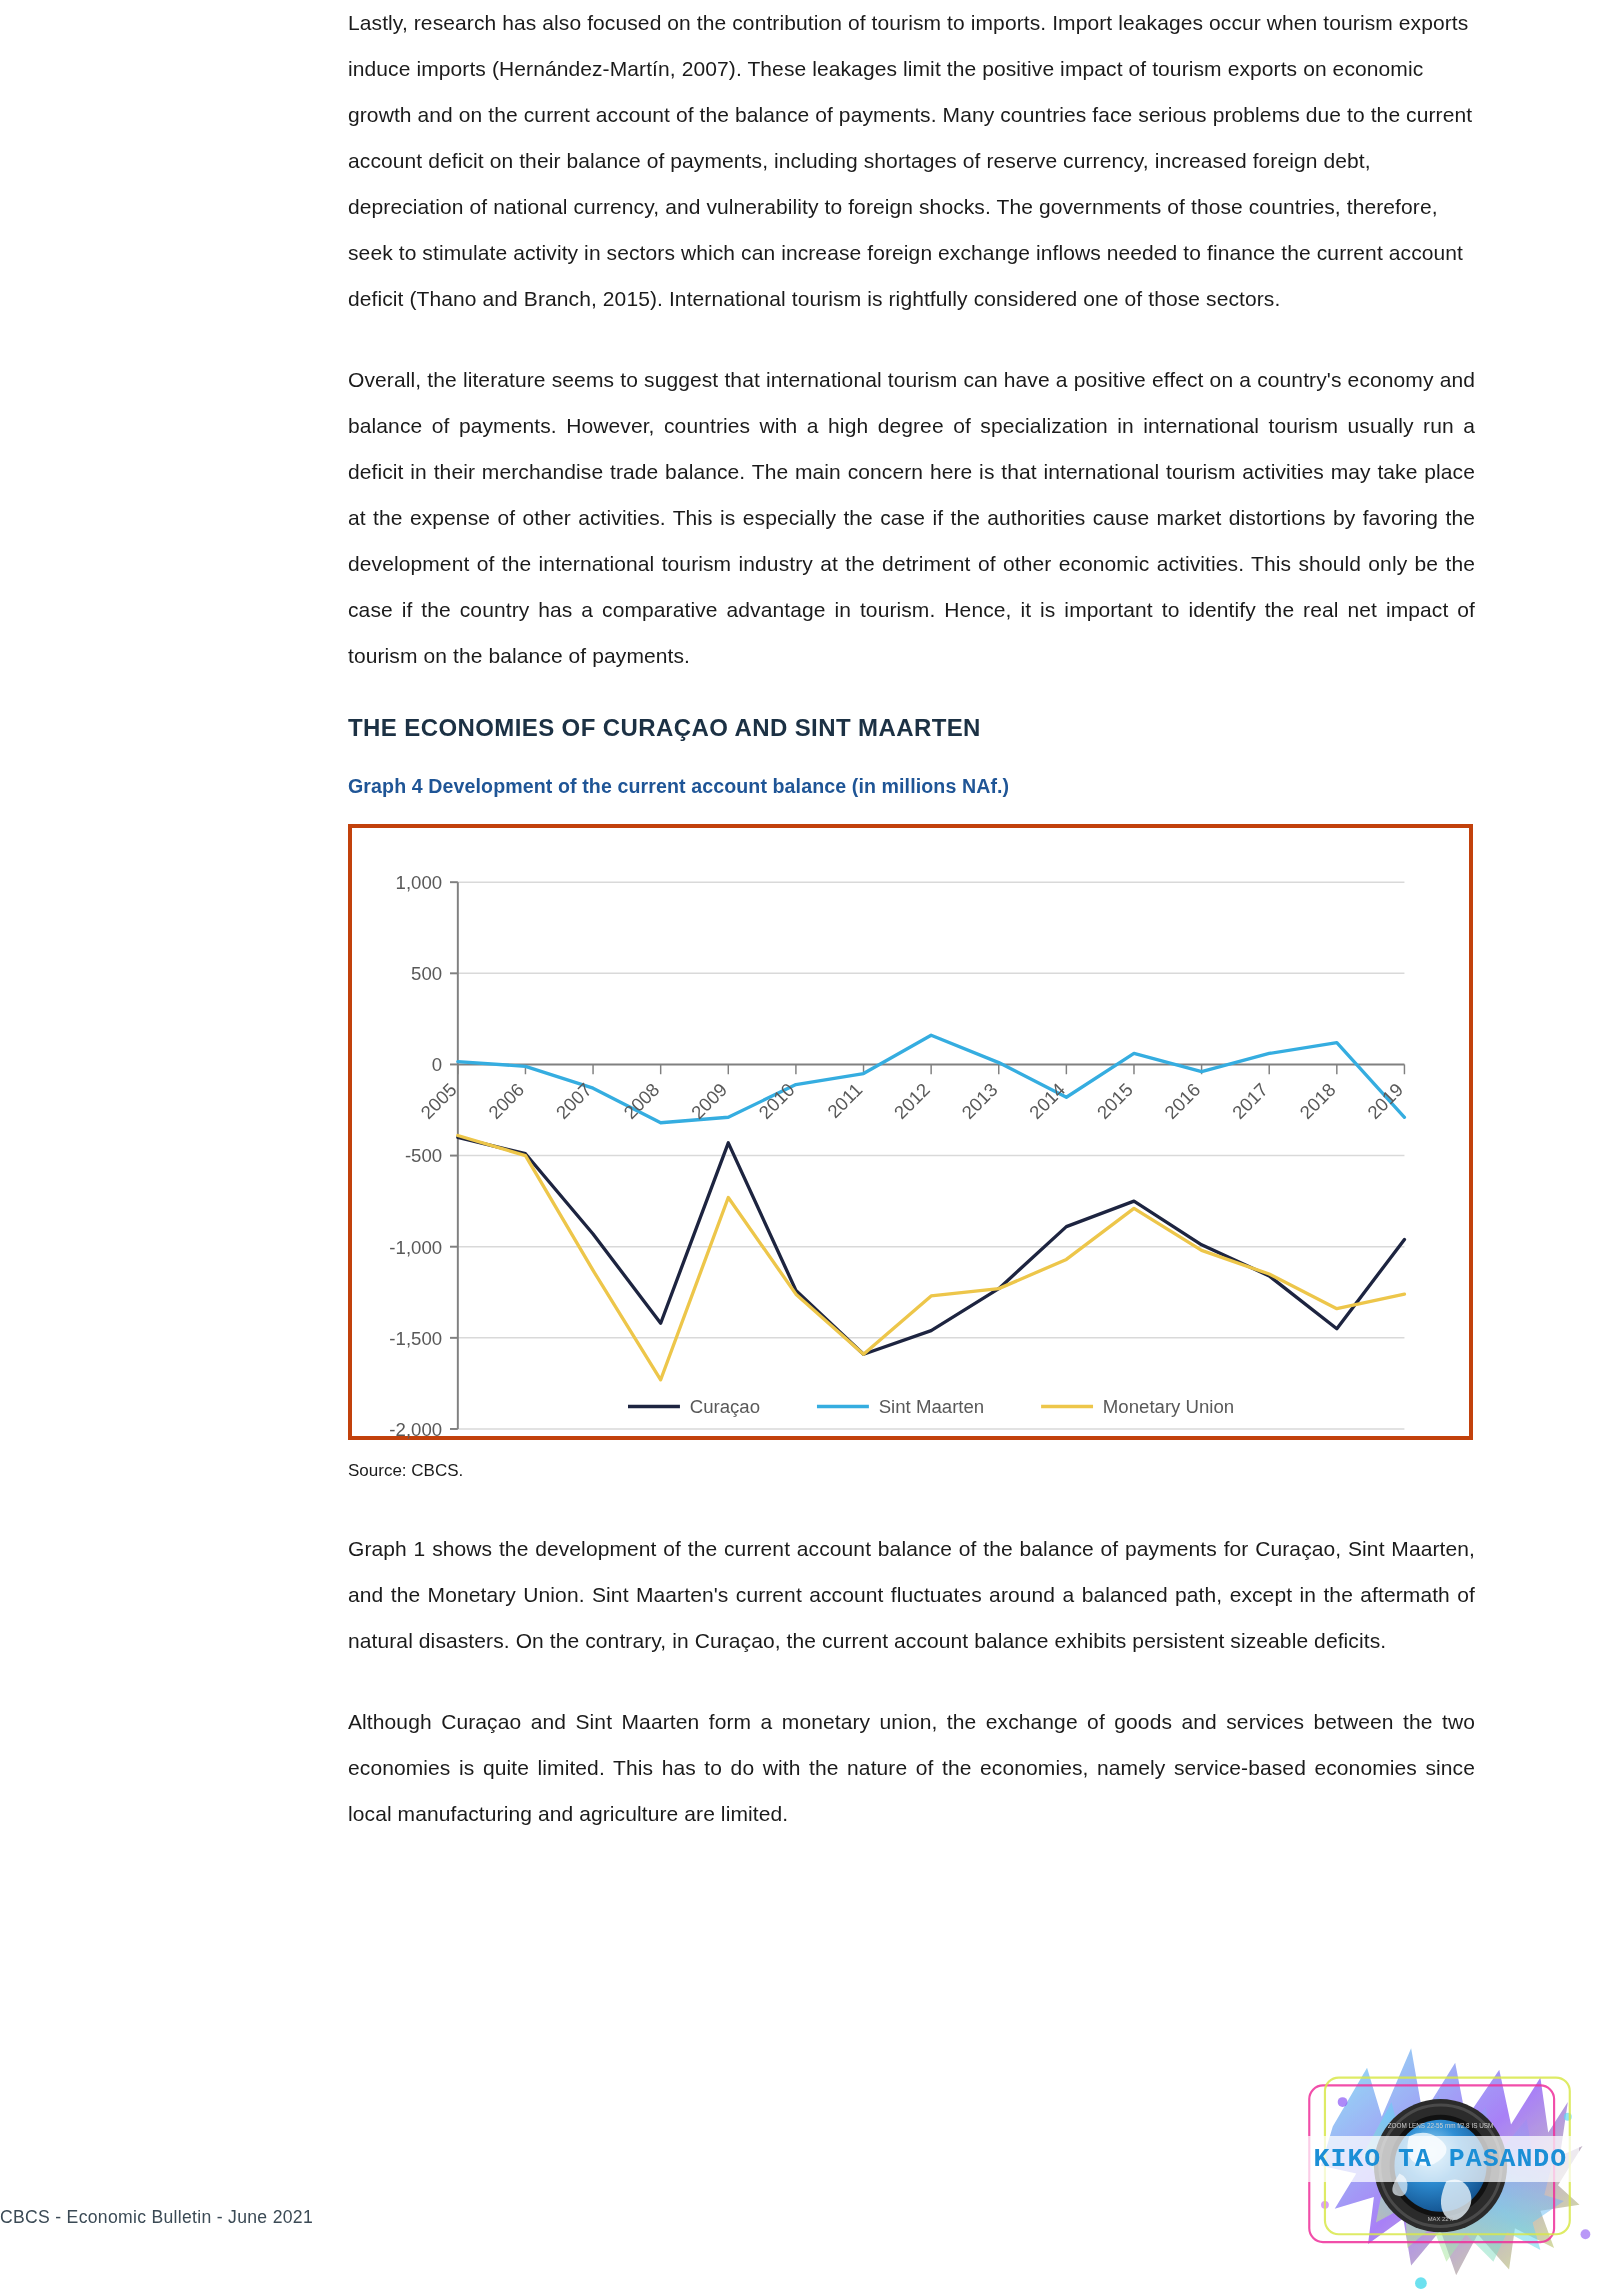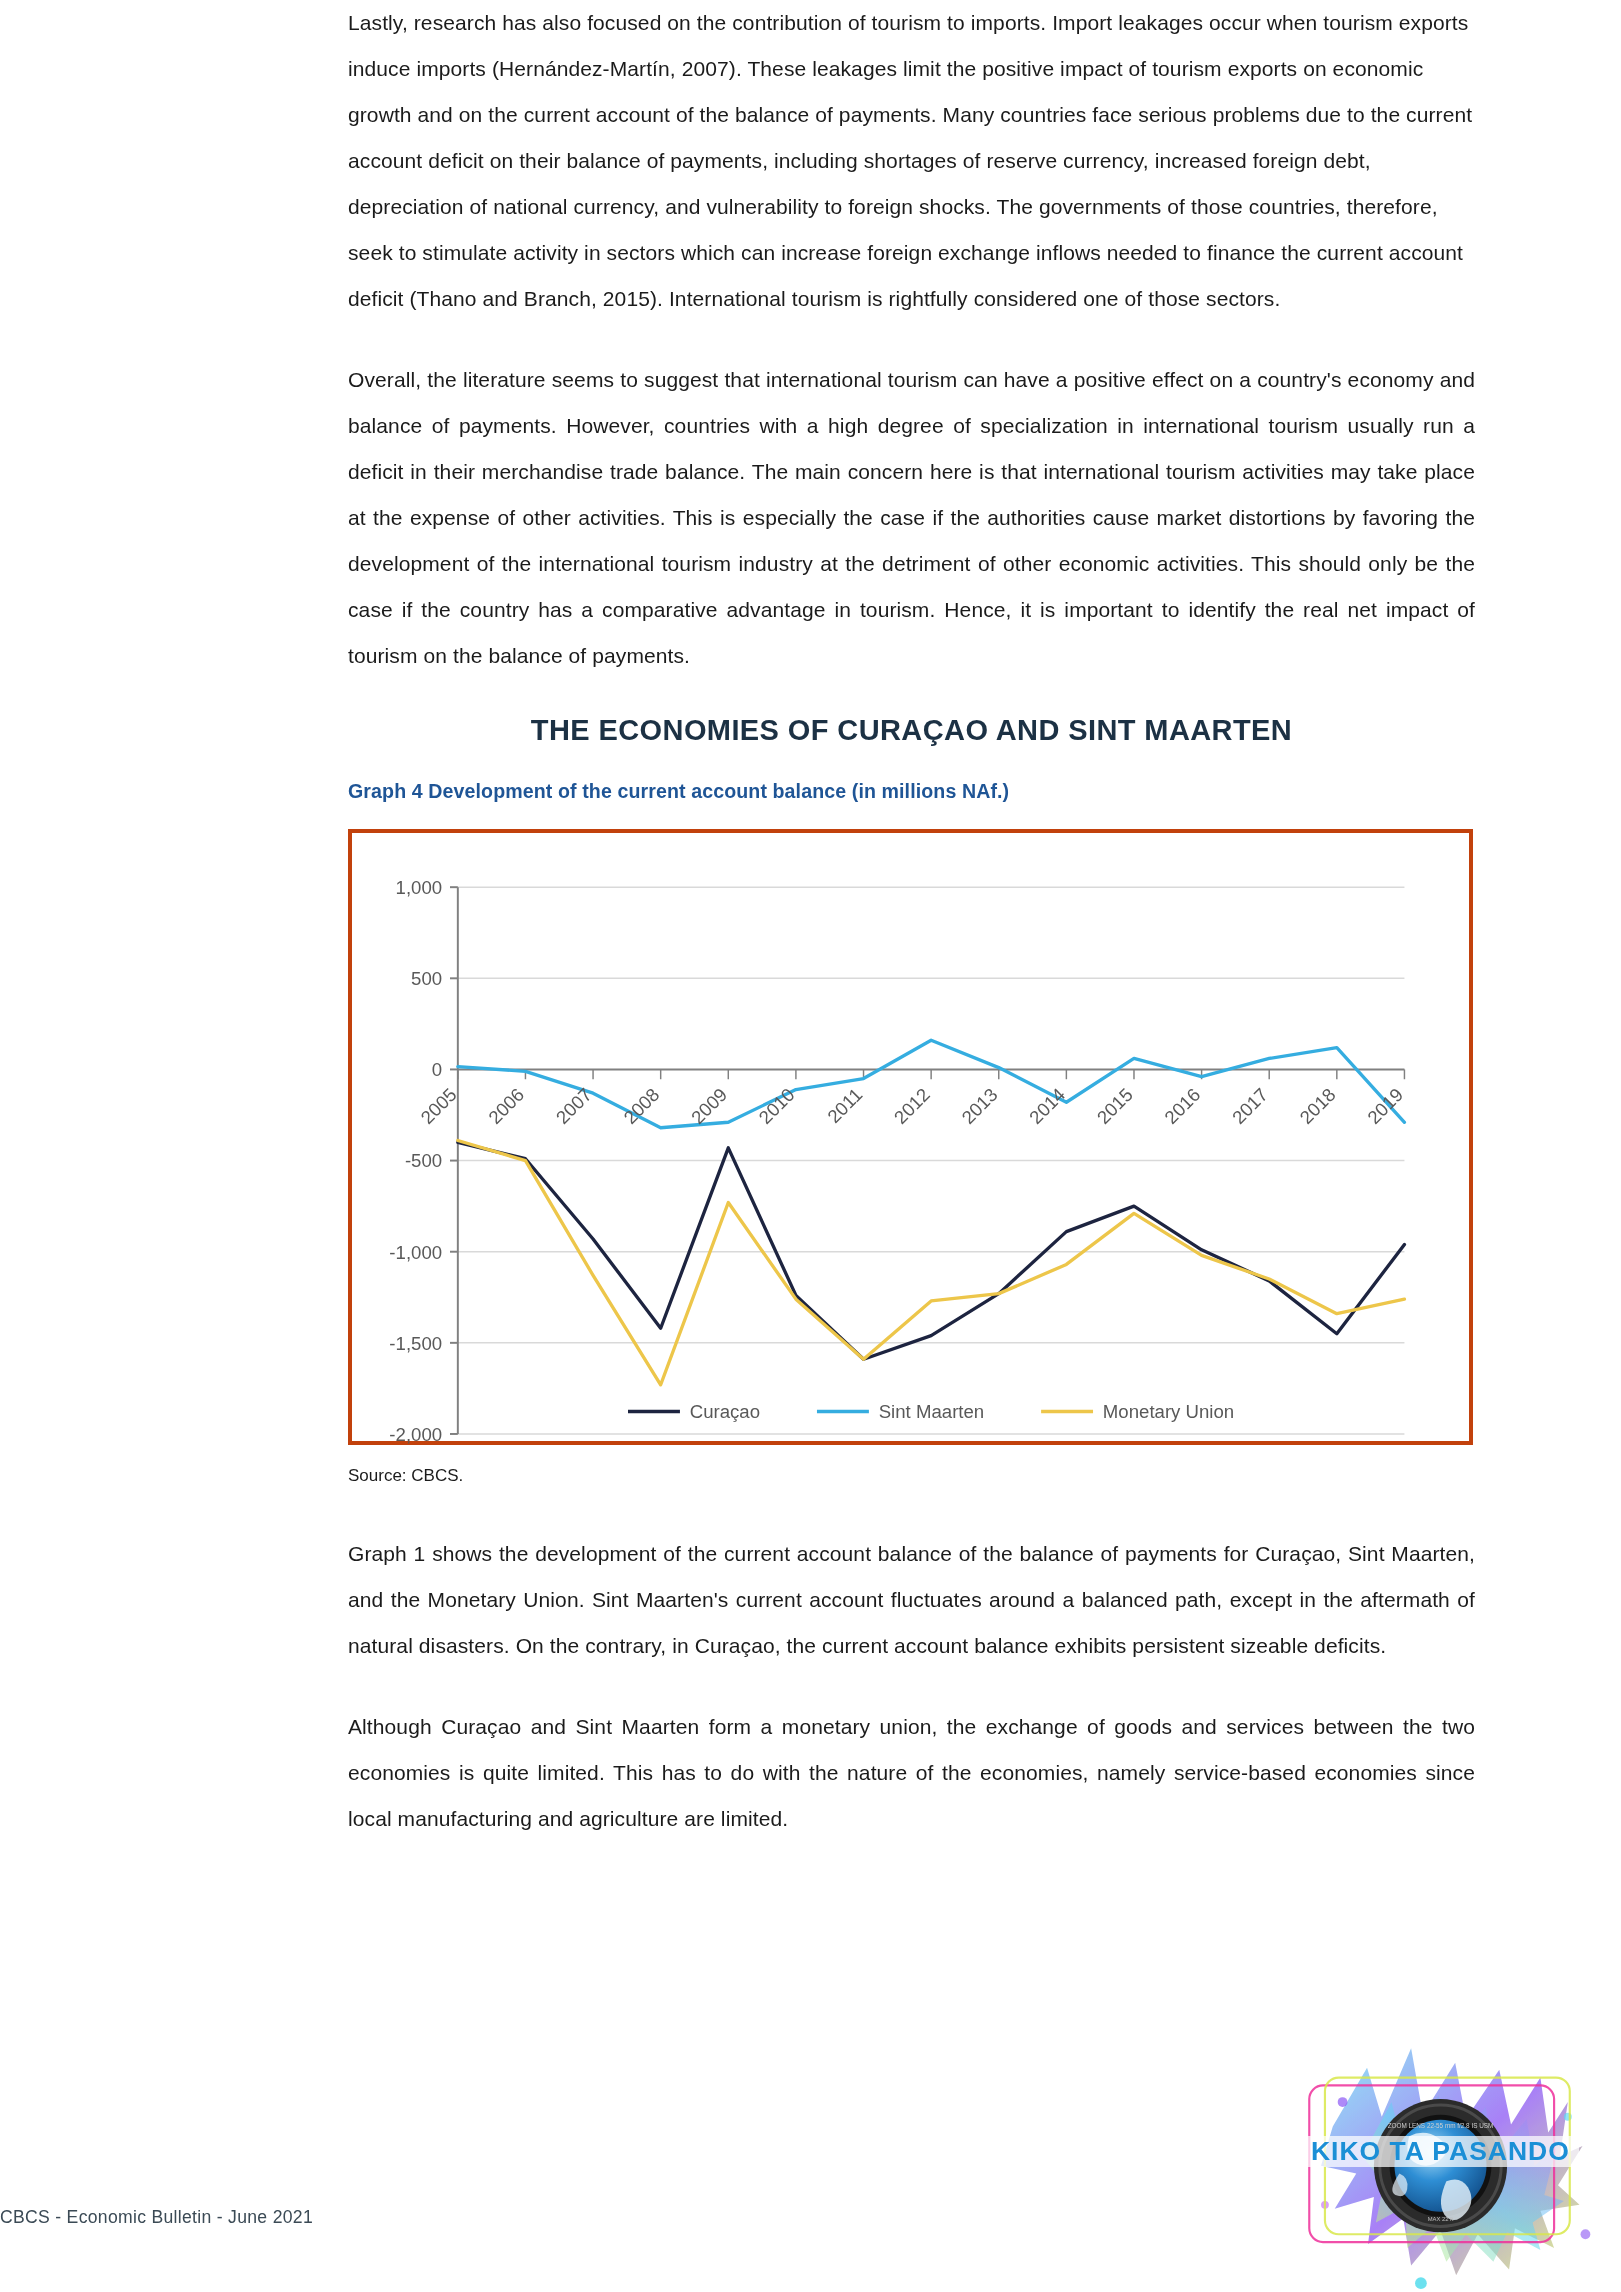"THE ECONOMIES OF CURAÇAO AND" h2.section-heading { font-size: 29px -> 24px; text-align: center -> none }
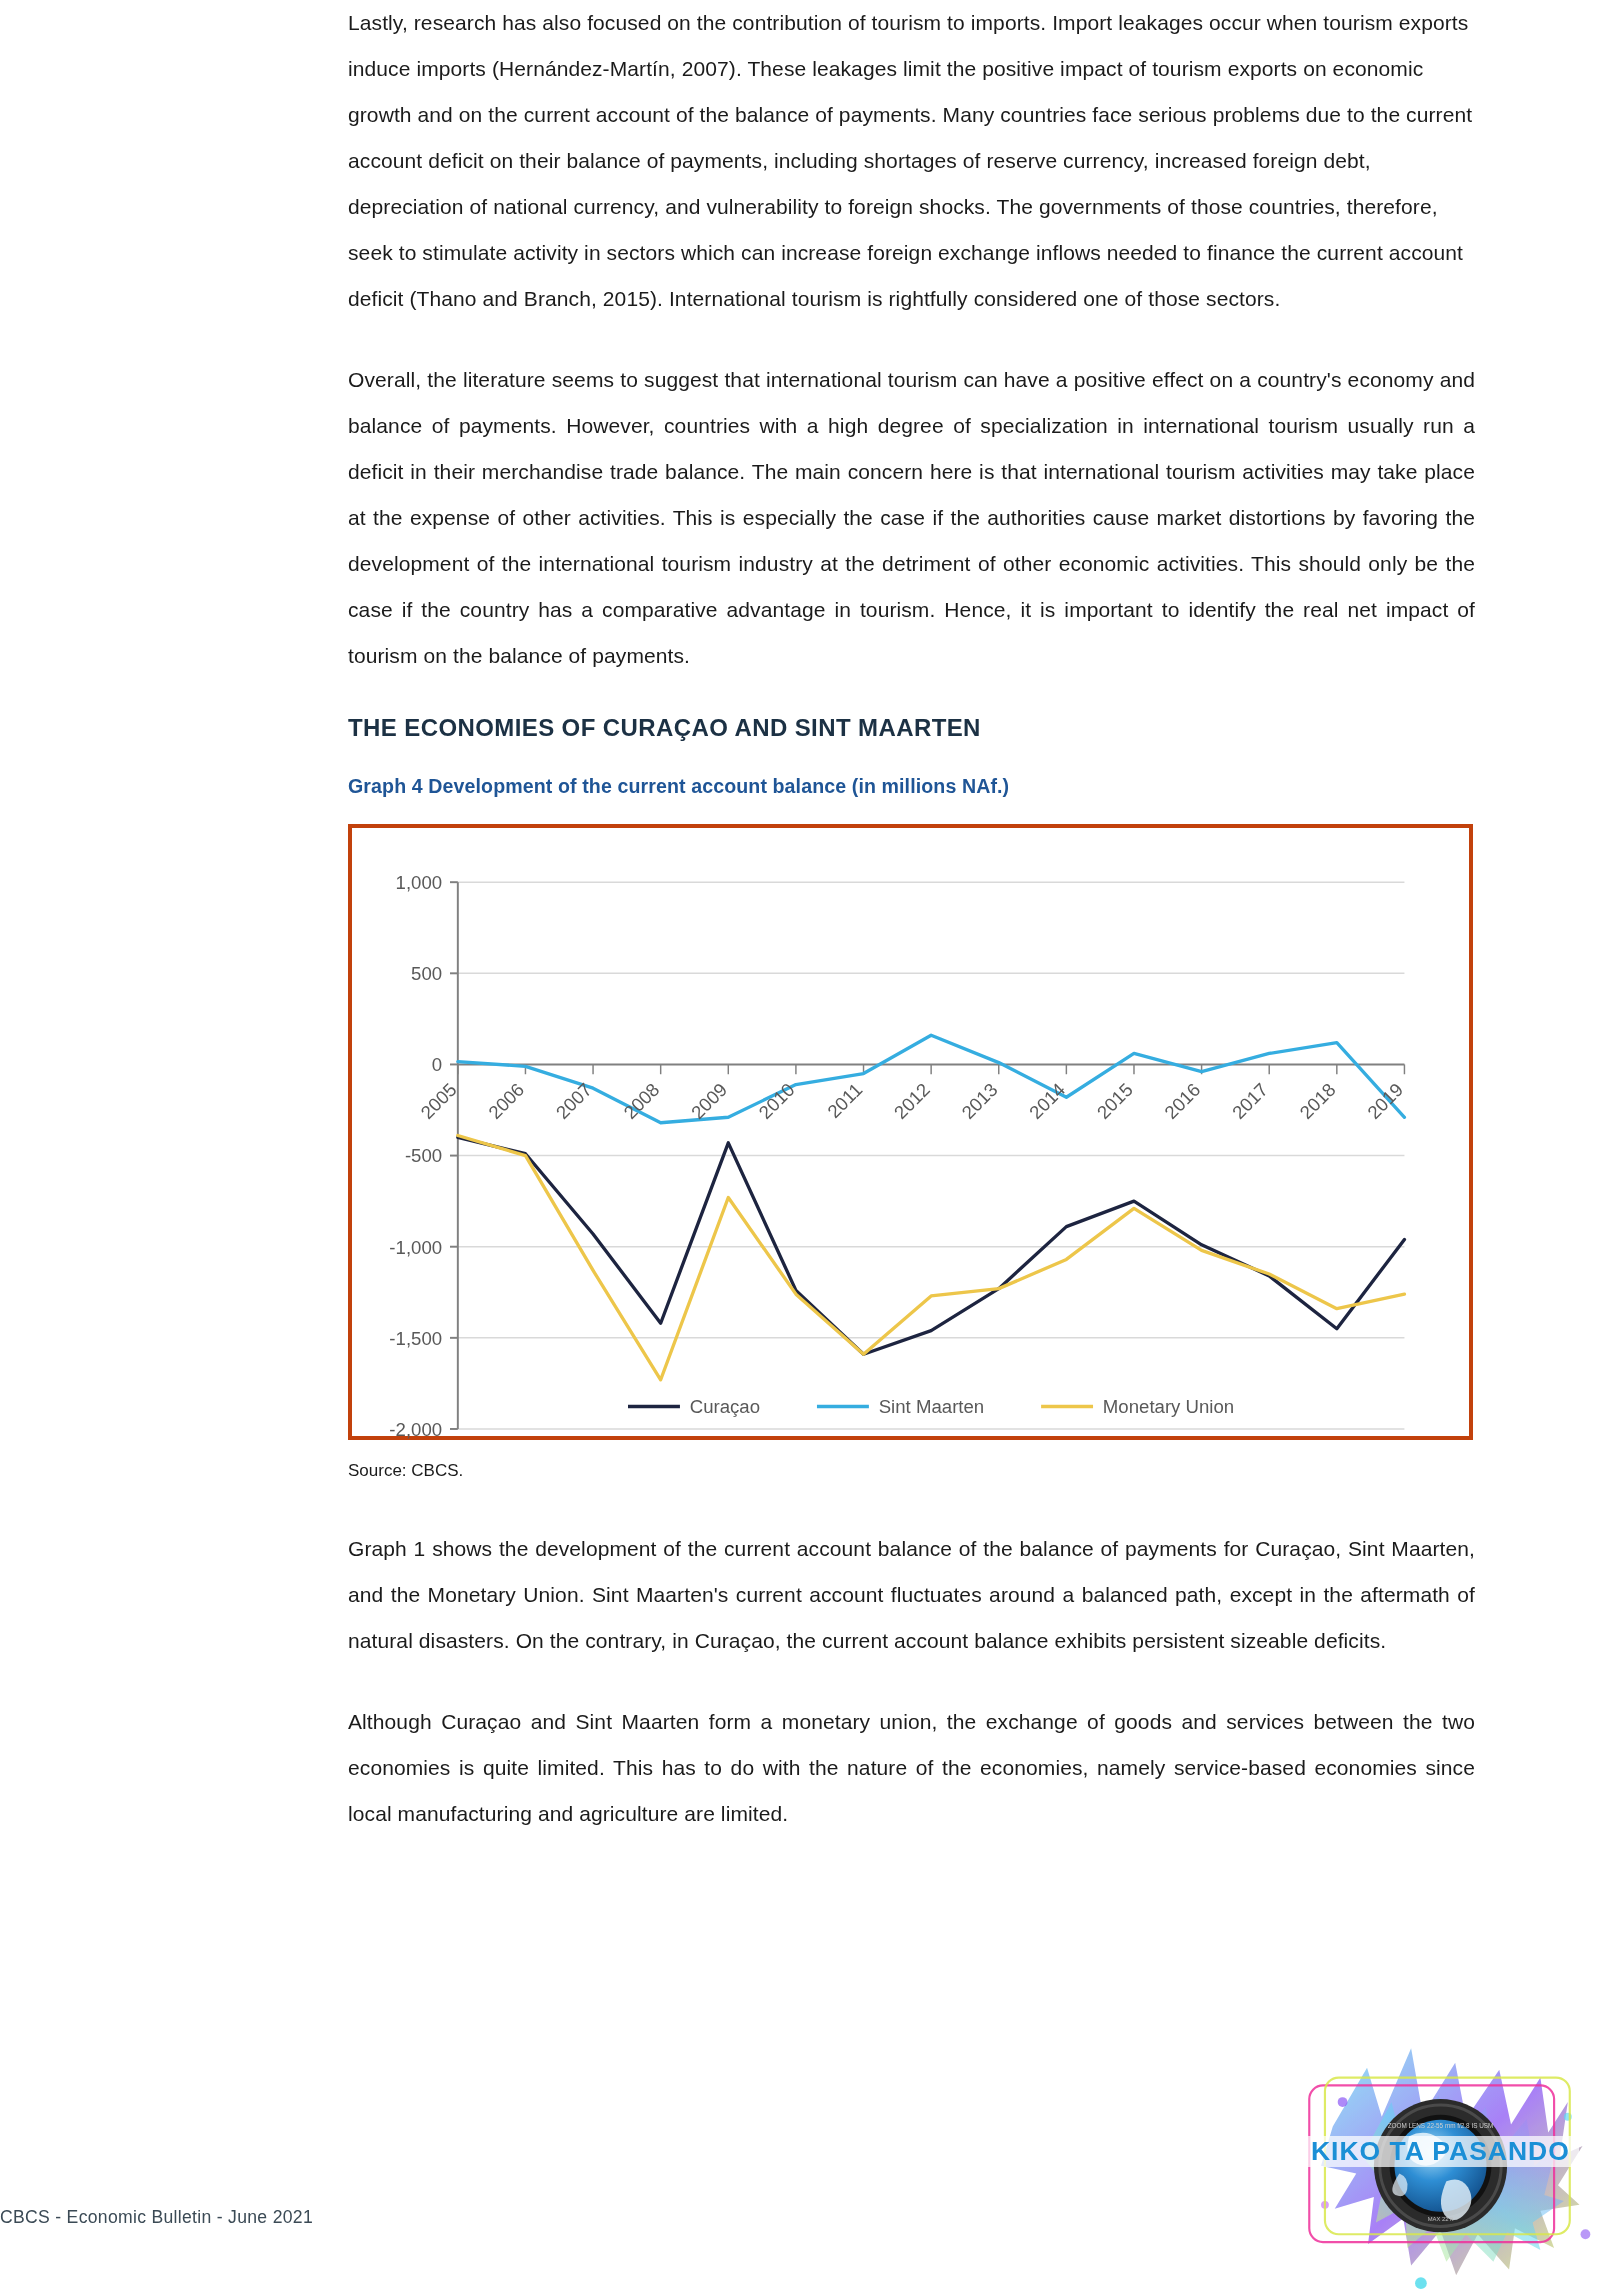"KIKO TA PASANDO" .wm-label { font-family: Liberation Sans, sans-serif -> Liberation Mono, monospace; padding: 0 0 -> 8px 0 }
